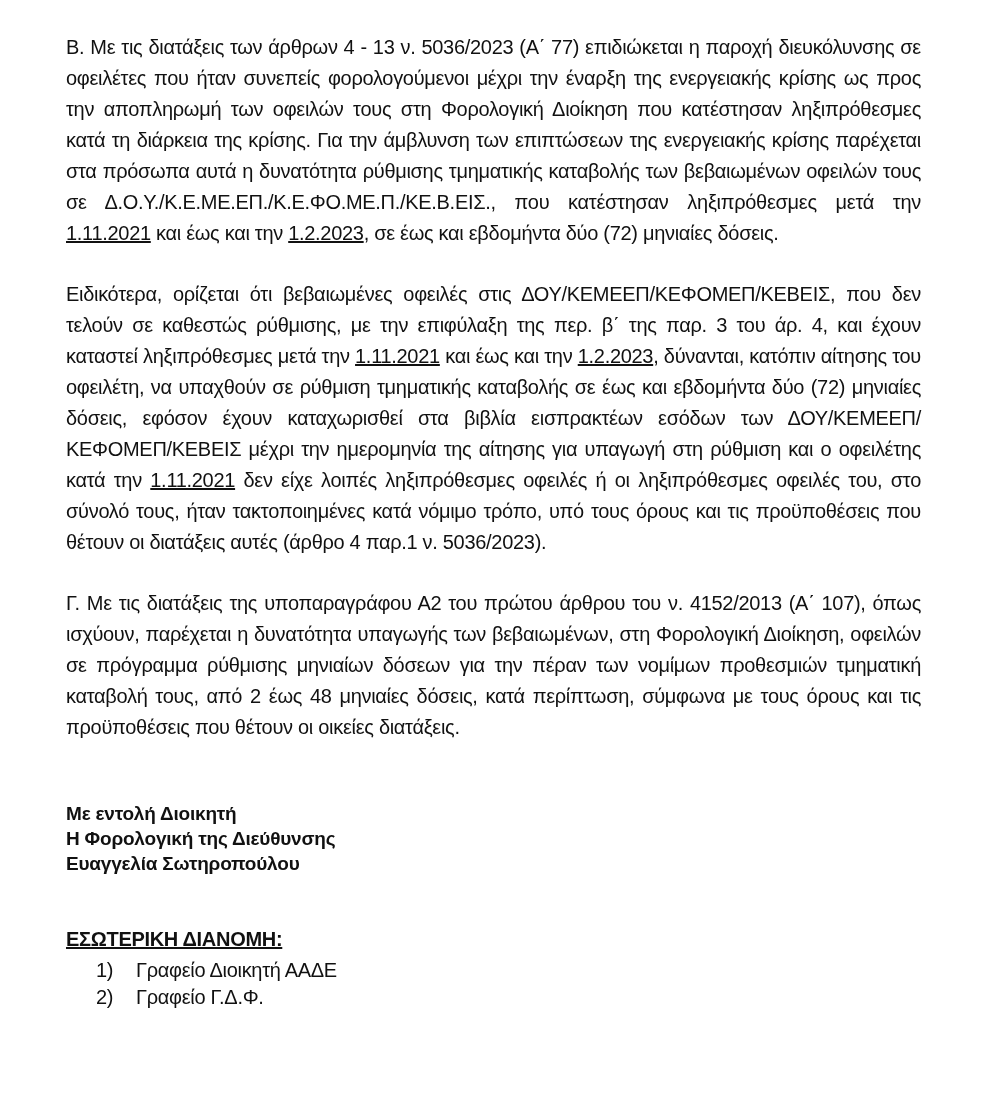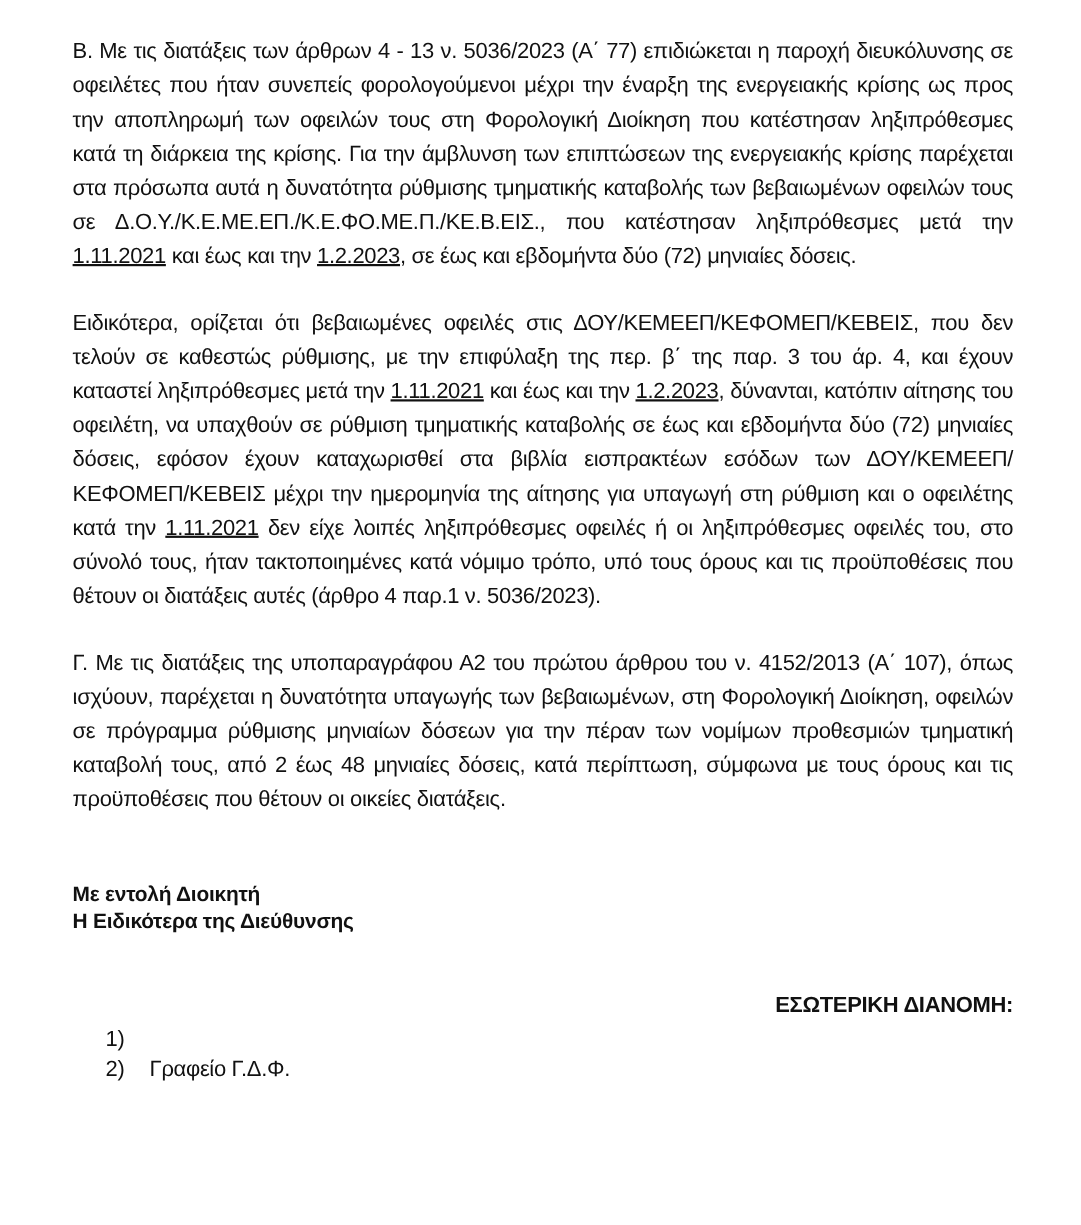"Η Ειδικότερα της Διεύθυνσης" div { text: Ειδικότερα -> Φορολογική }
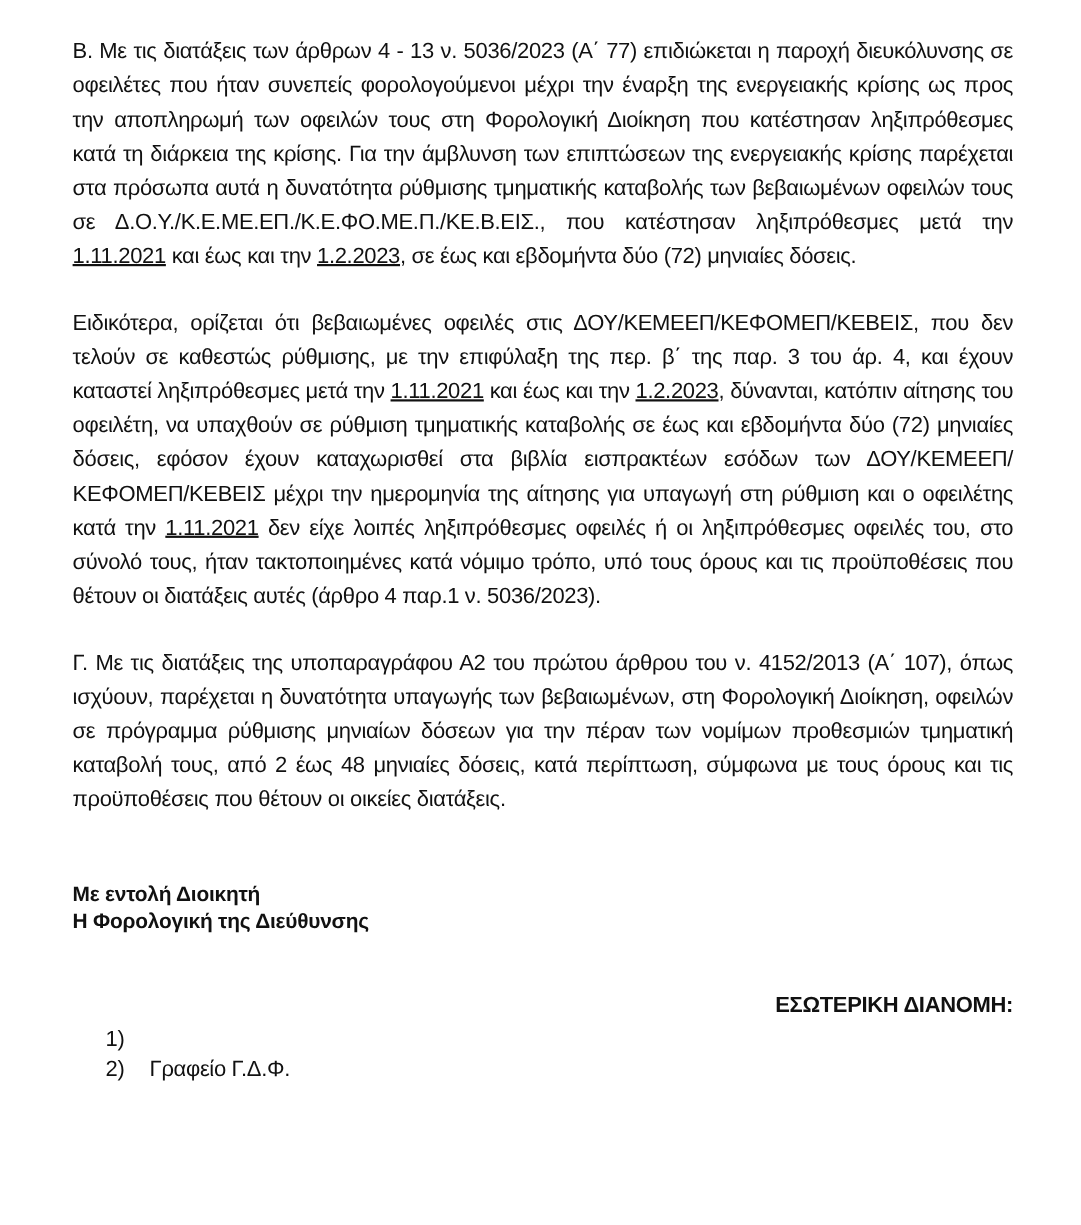"Ευαγγελία Σωτηροπούλου" div { html: none -> <div>Ευαγγελία Σωτηροπούλου</div> }
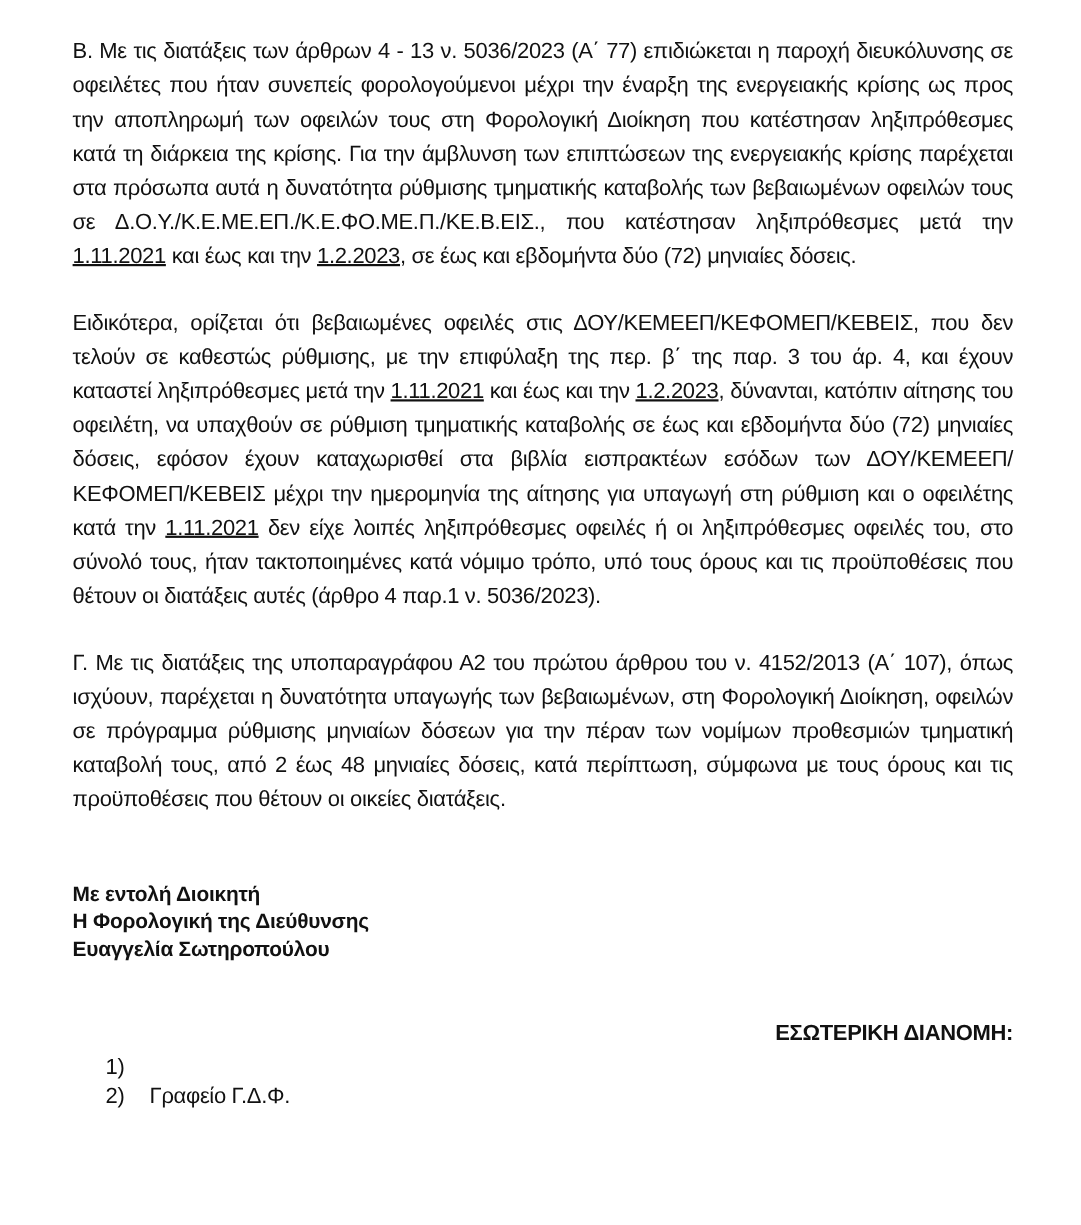"ΕΣΩΤΕΡΙΚΗ ΔΙΑΝΟΜΗ:" .distribution-heading { text-align: right -> none; text-decoration: none -> underline }
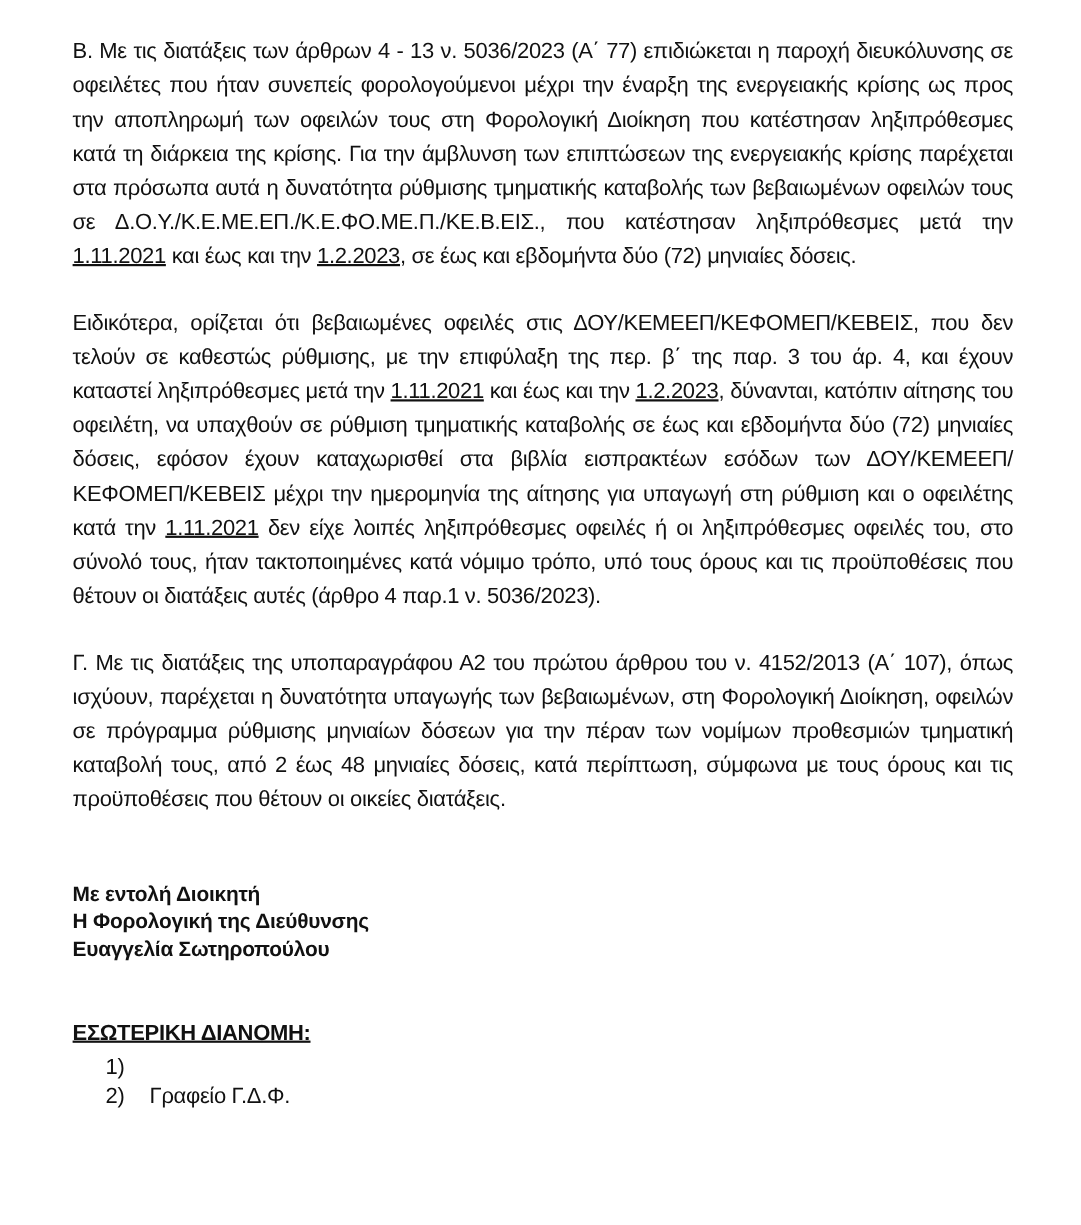"Γραφείο Διοικητή ΑΑΔΕ" span.txt { html: none -> <span>Γραφείο Διοικητή ΑΑΔΕ</span> }
